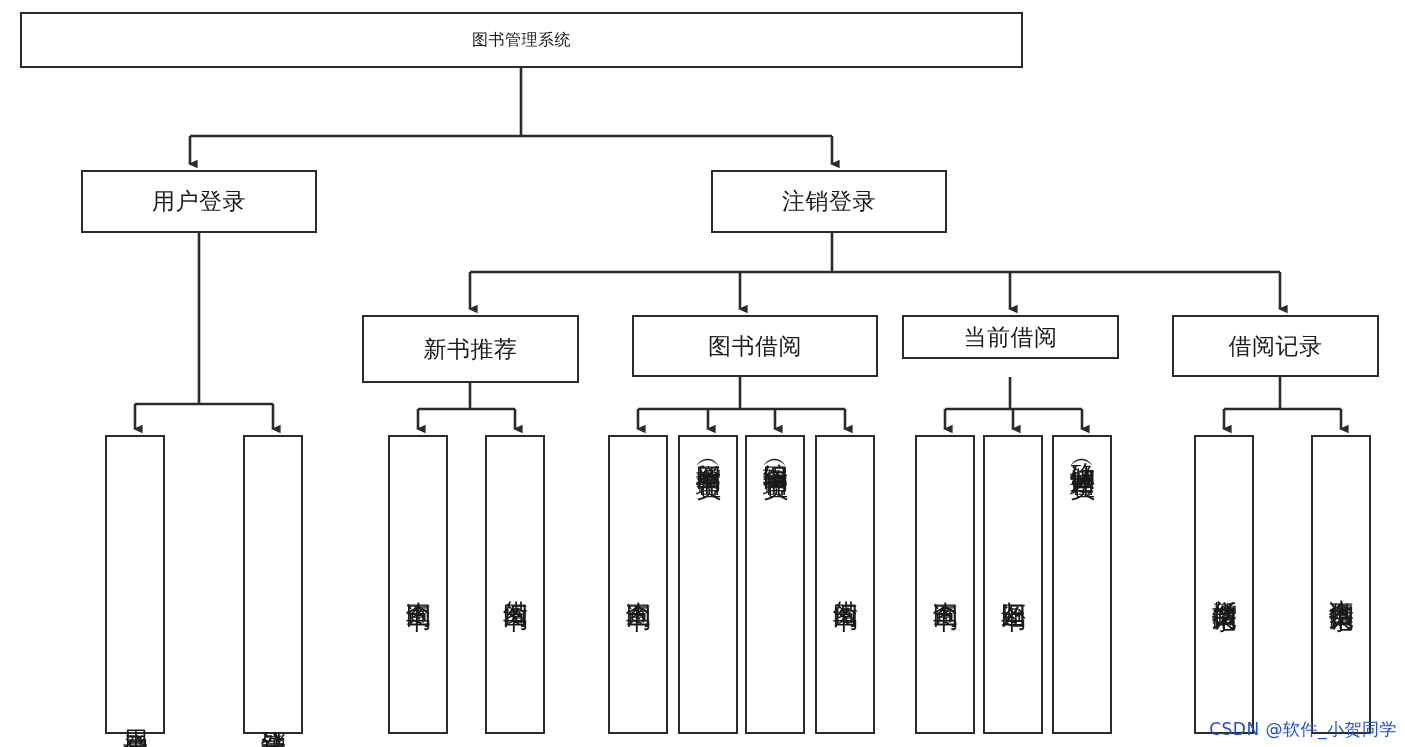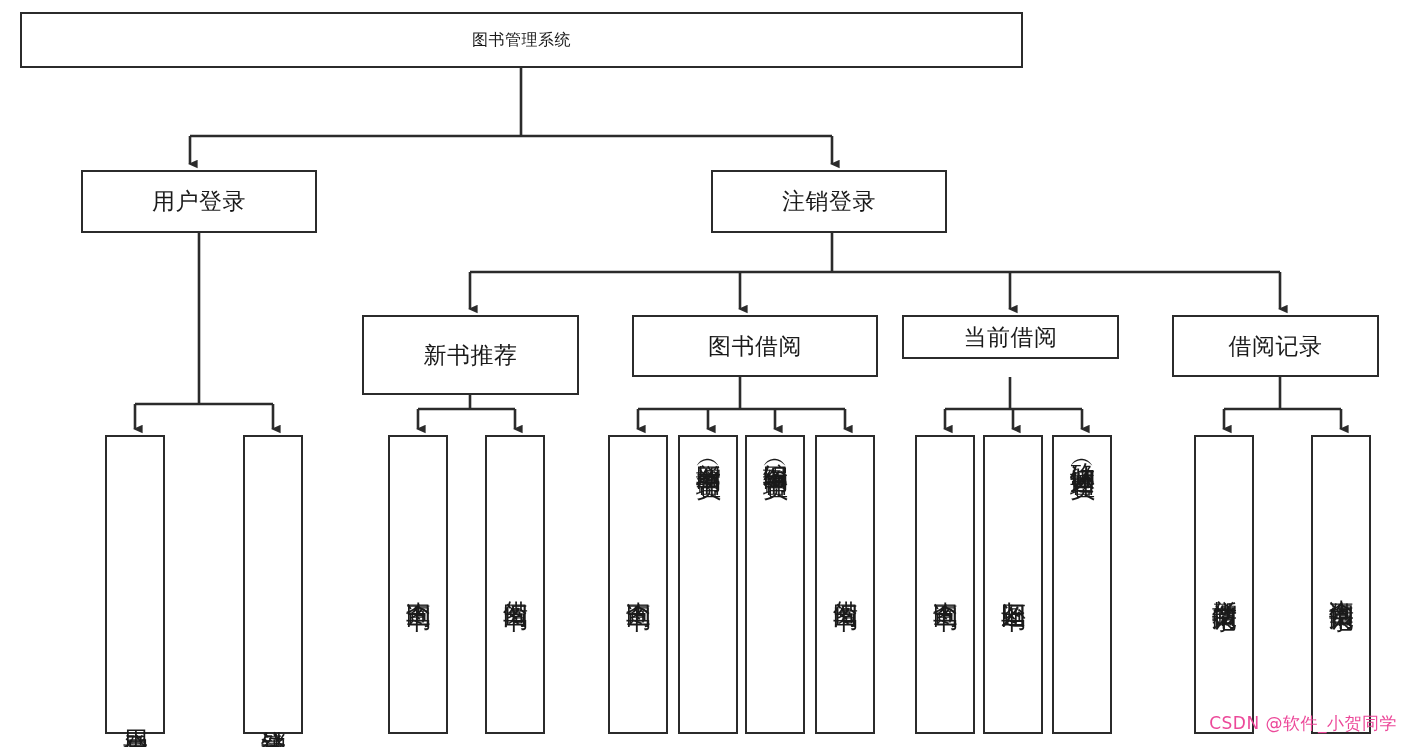"新书推荐" div.node { height: 80px -> 68px }
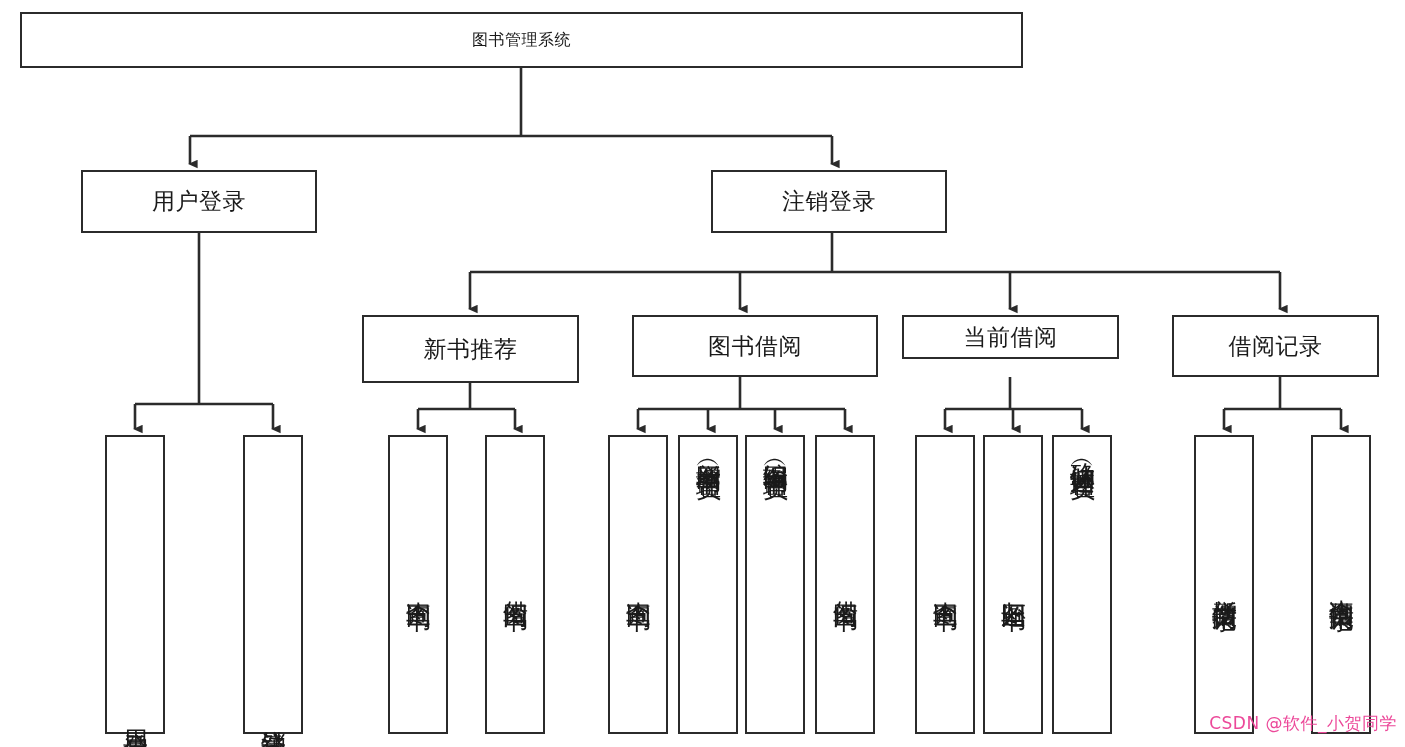"CSDN @软件_小贺同学" .watermark { bottom: 12px -> 6px; color: #ec4899 -> #1d4ed8 }
